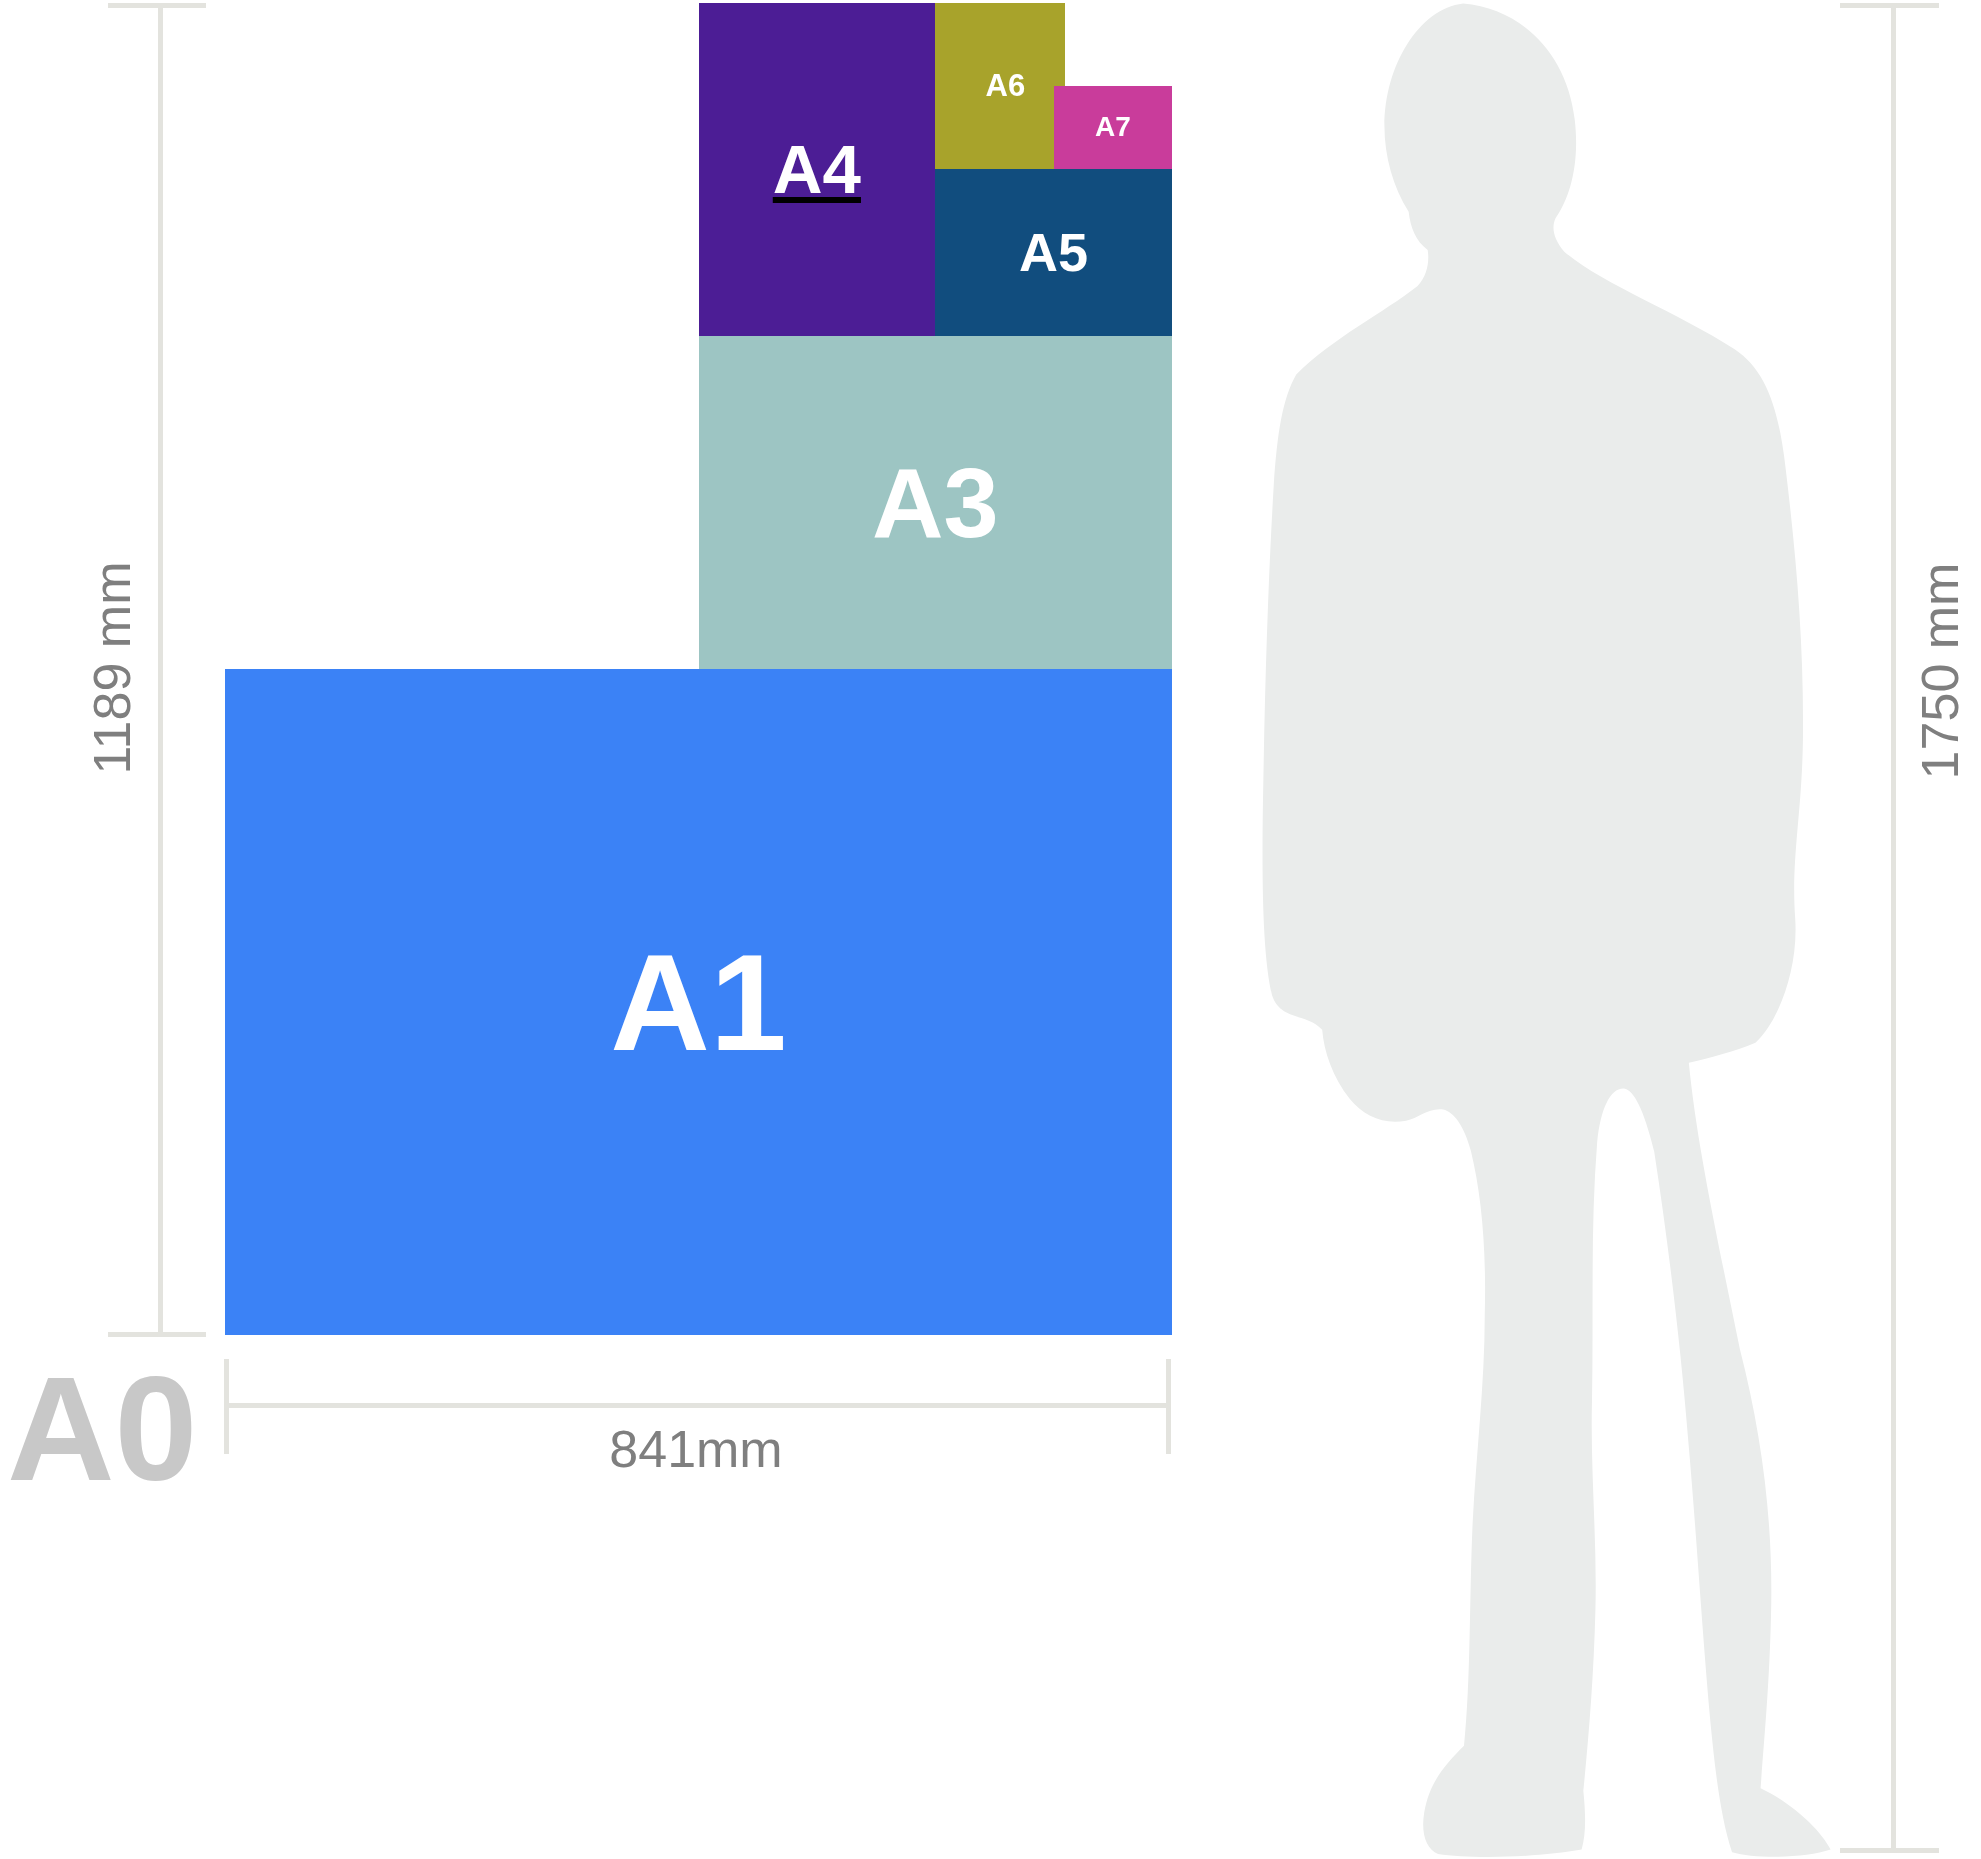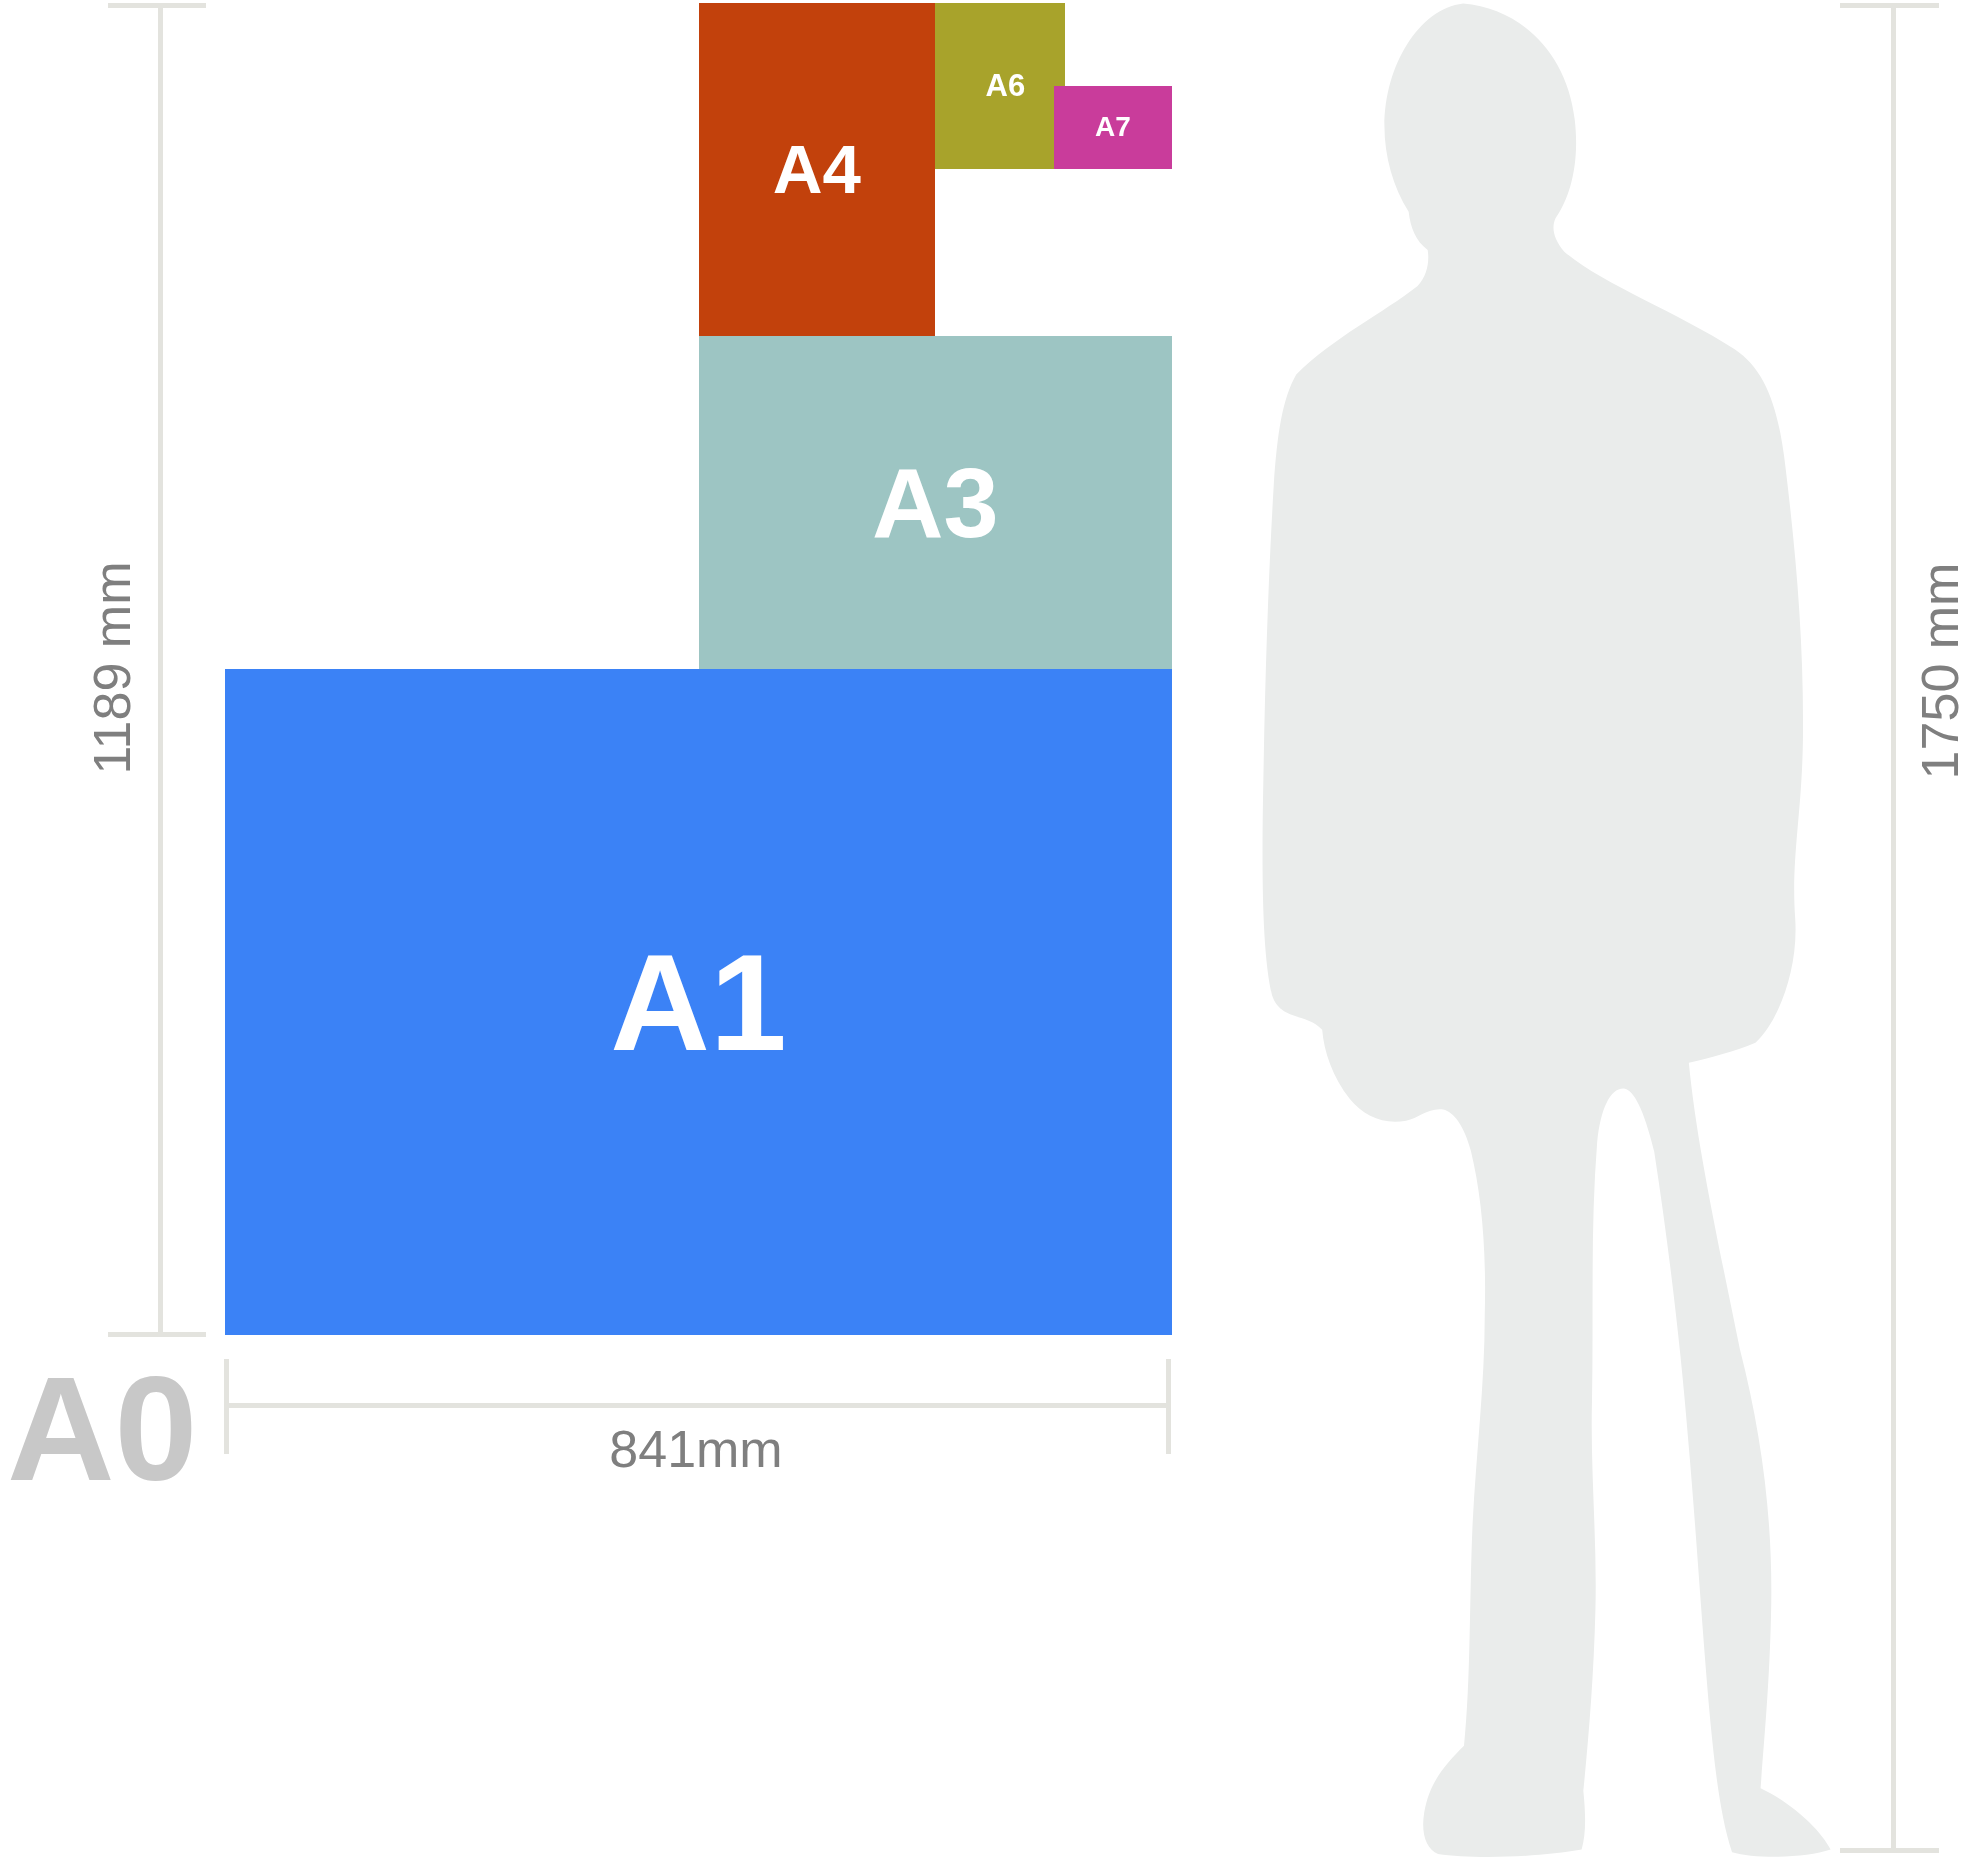"A4" .paper-a4 { background: #c2410c -> #4c1d95; text-decoration: none -> underline }
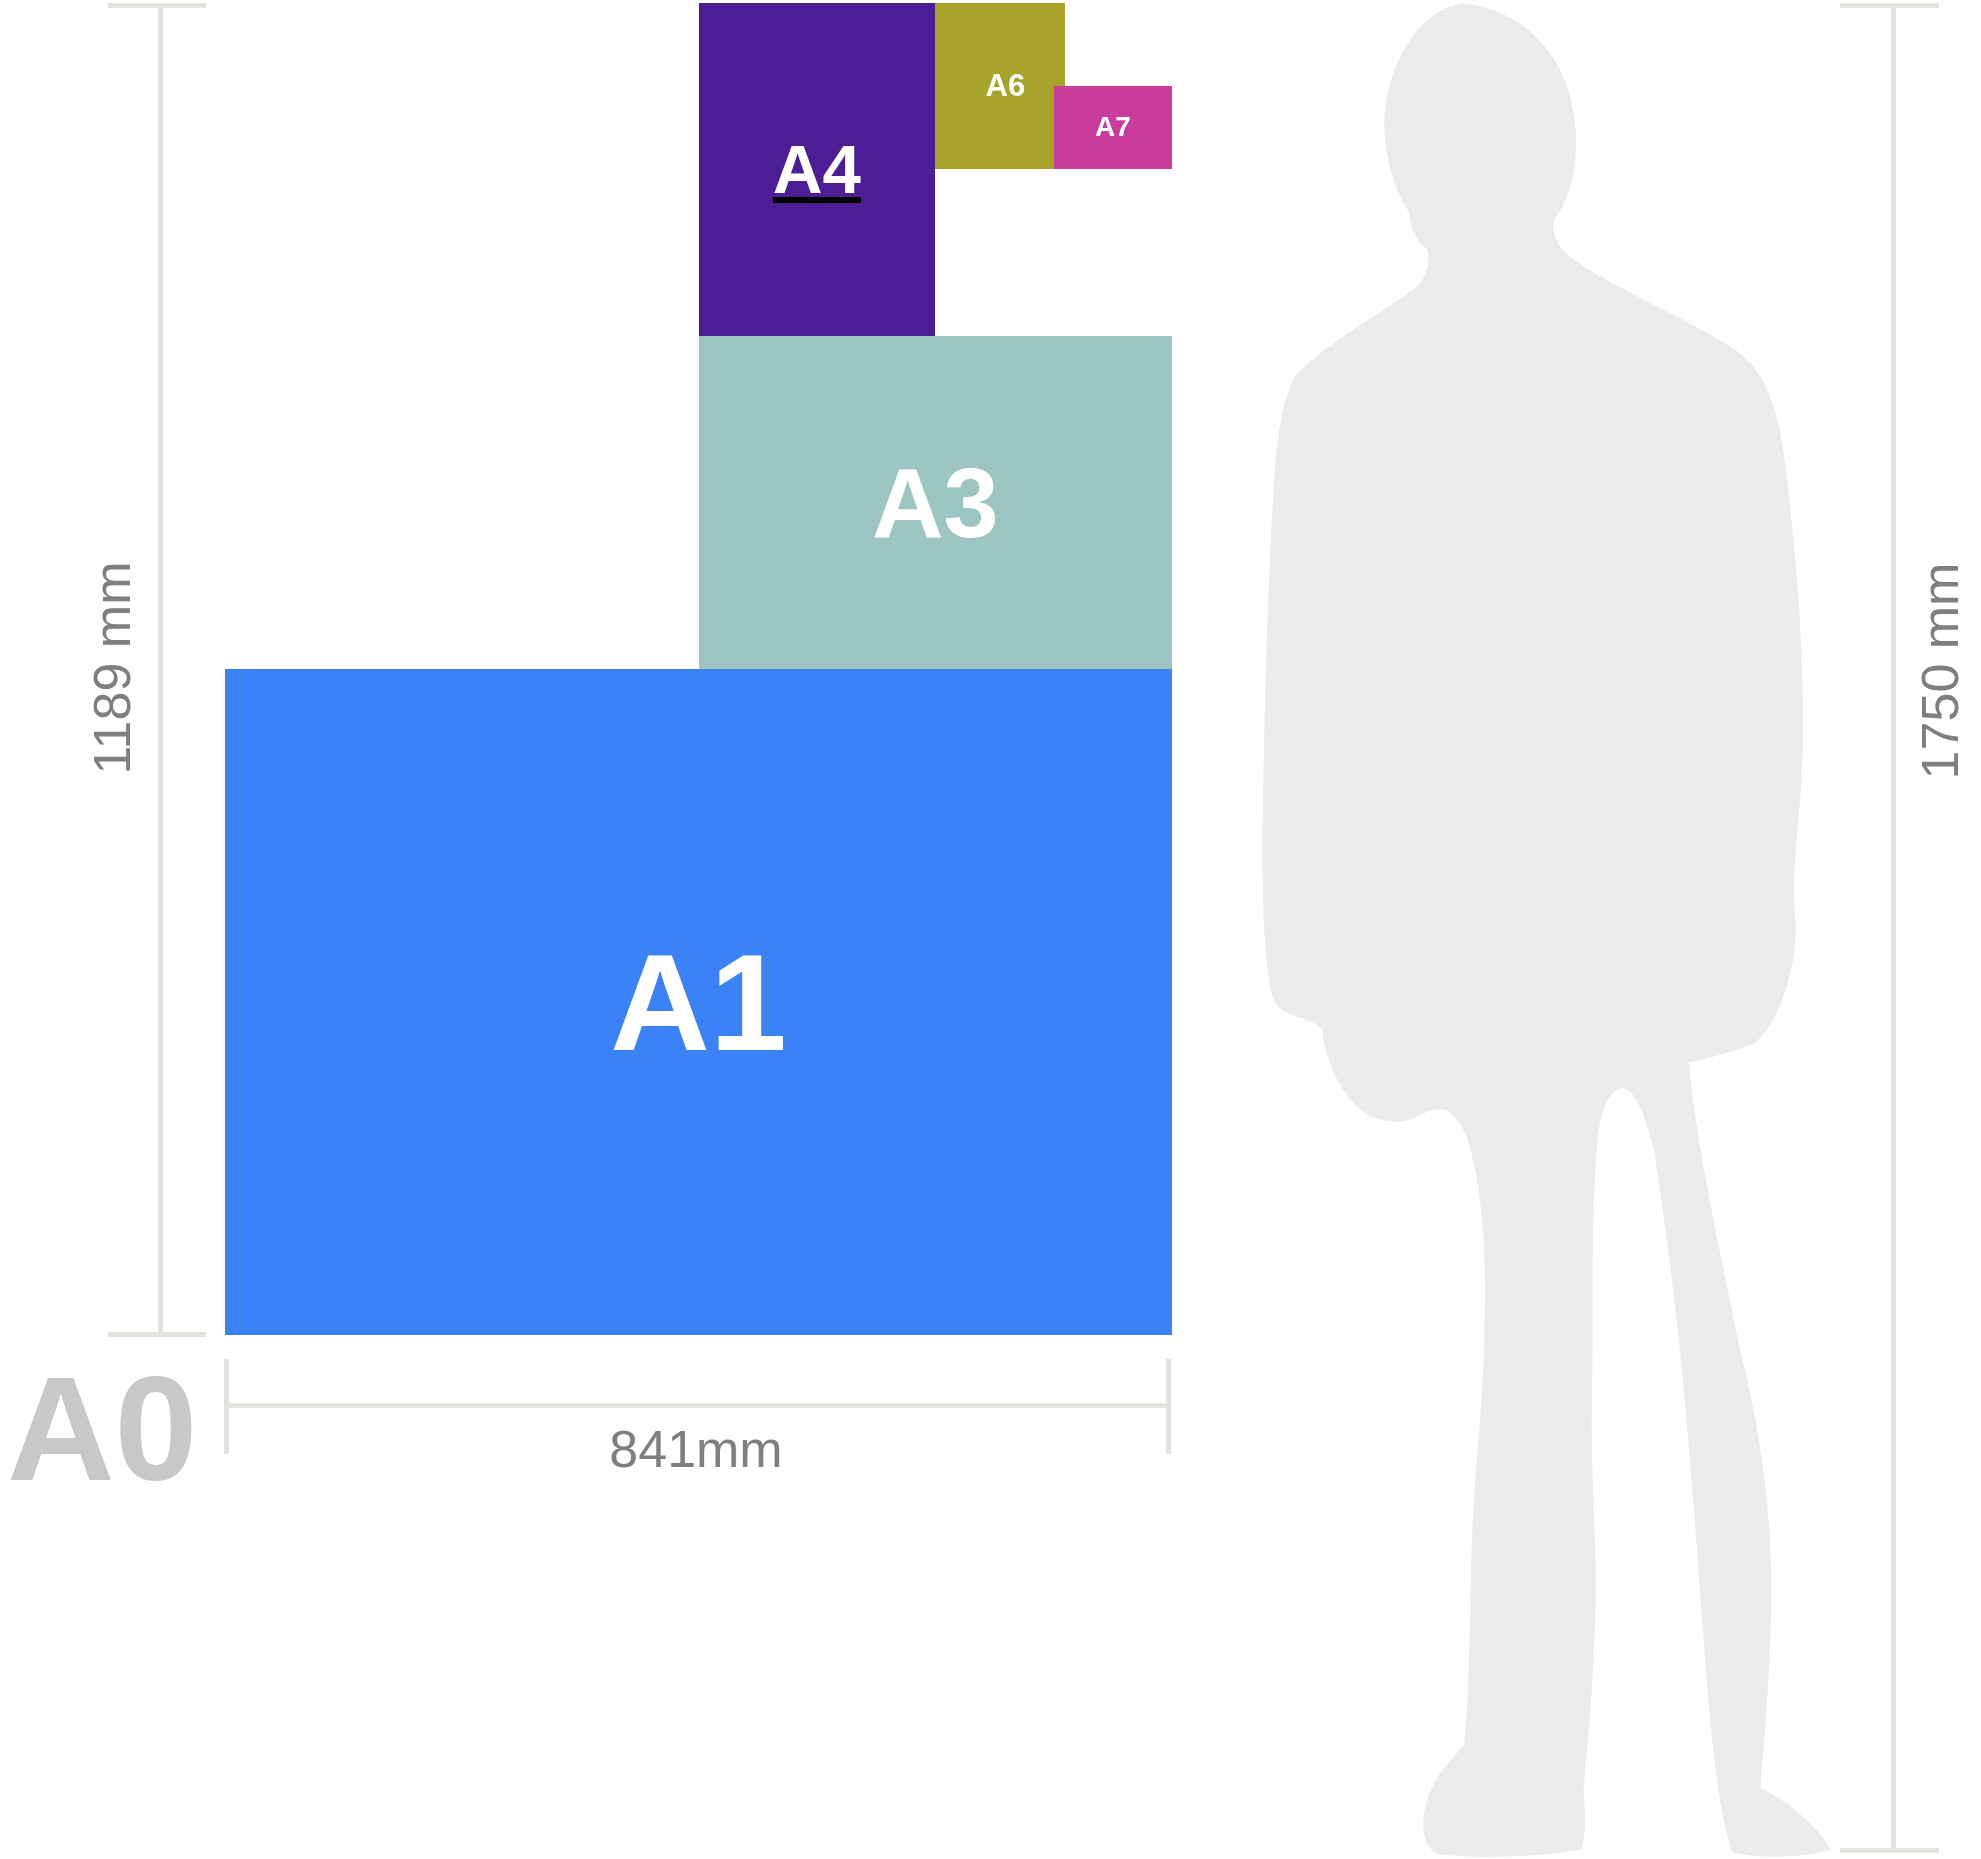"A5" div.paper { html: none -> <div> <span>A5</span> </div> }
